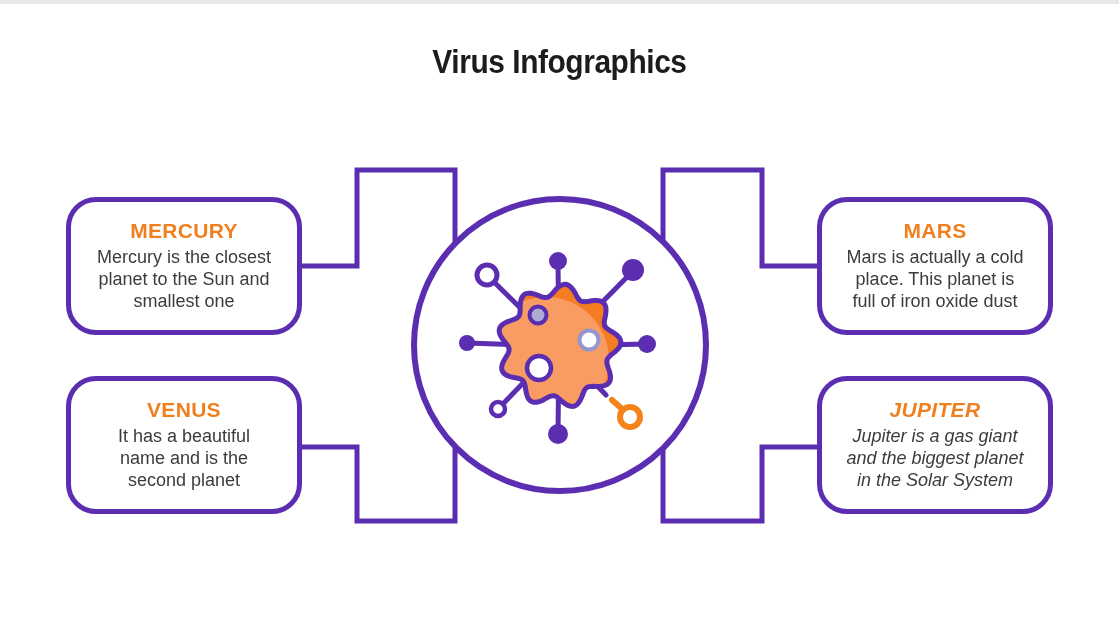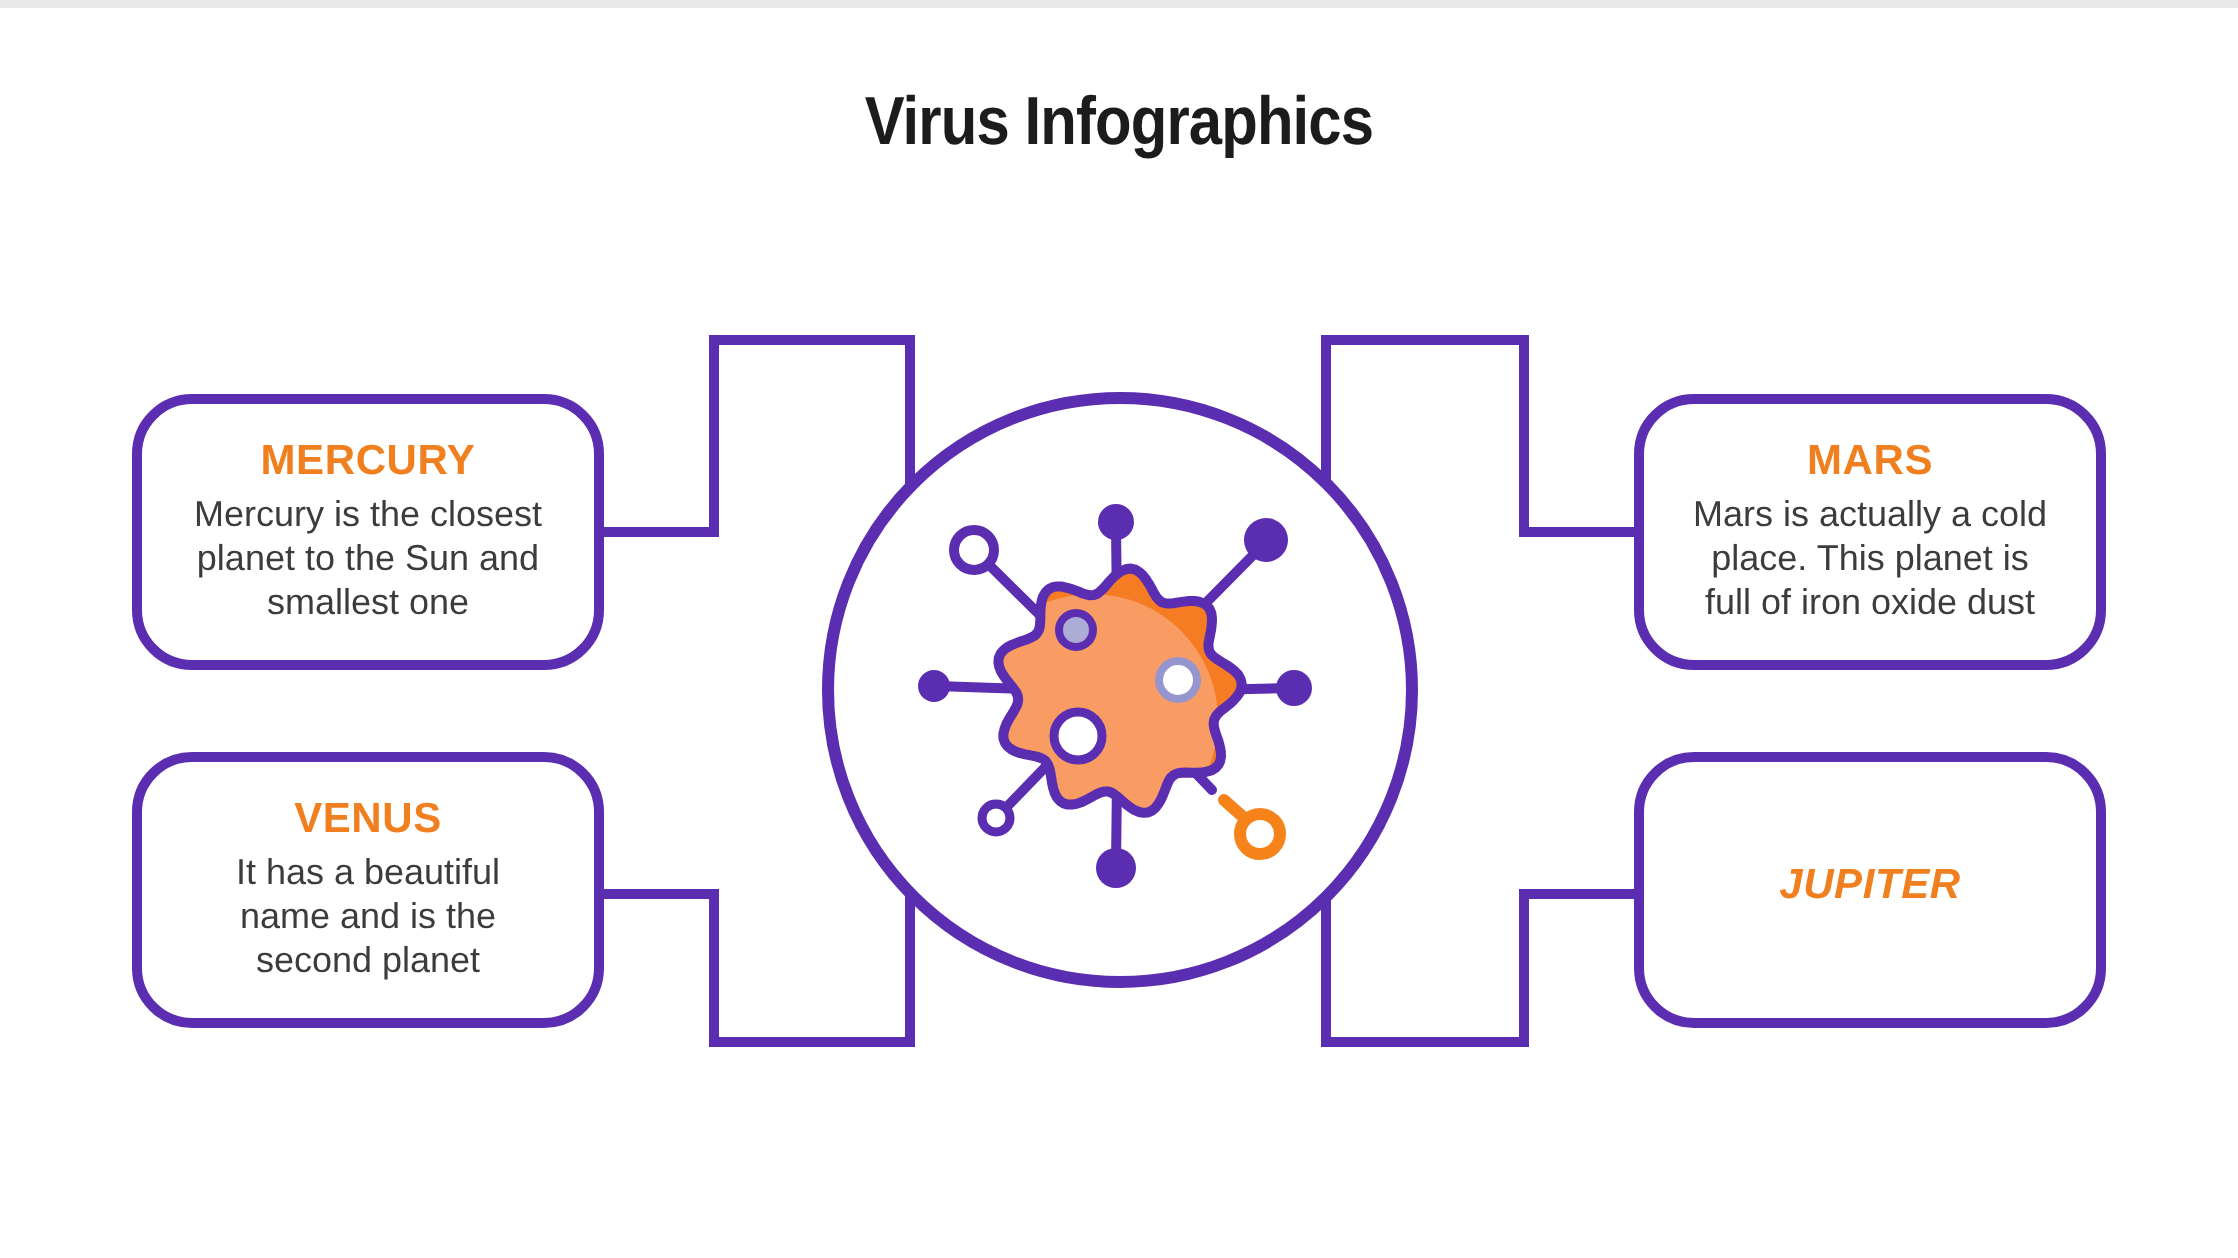"Jupiter is a gas giant" div.card-body { html: none -> <div>Jupiter is a gas giant and the biggest planet in the Solar System</div> }
